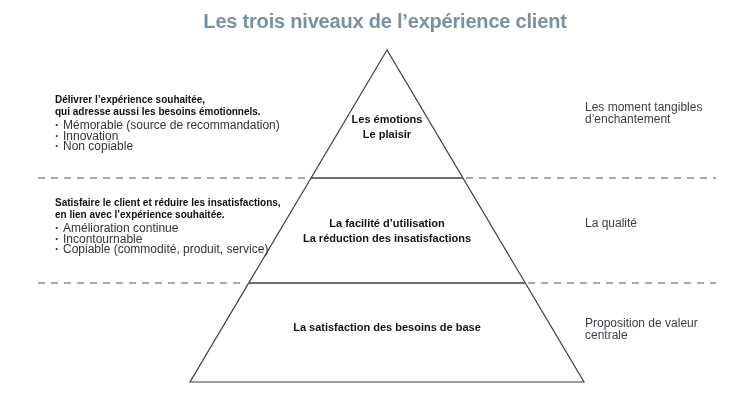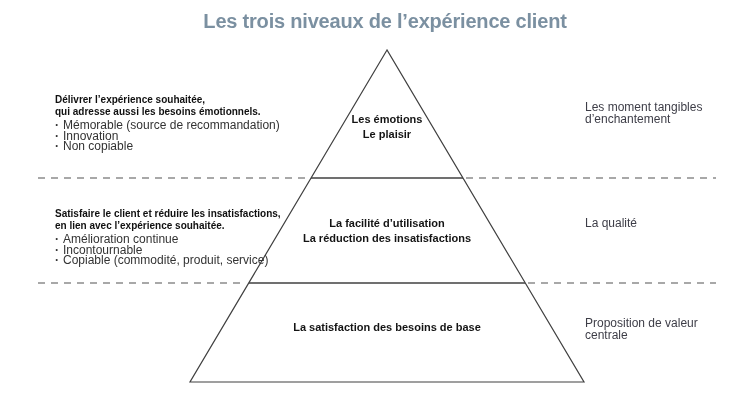"Satisfaire le client et réduire" div.note-left { top: 208px -> 197px }
